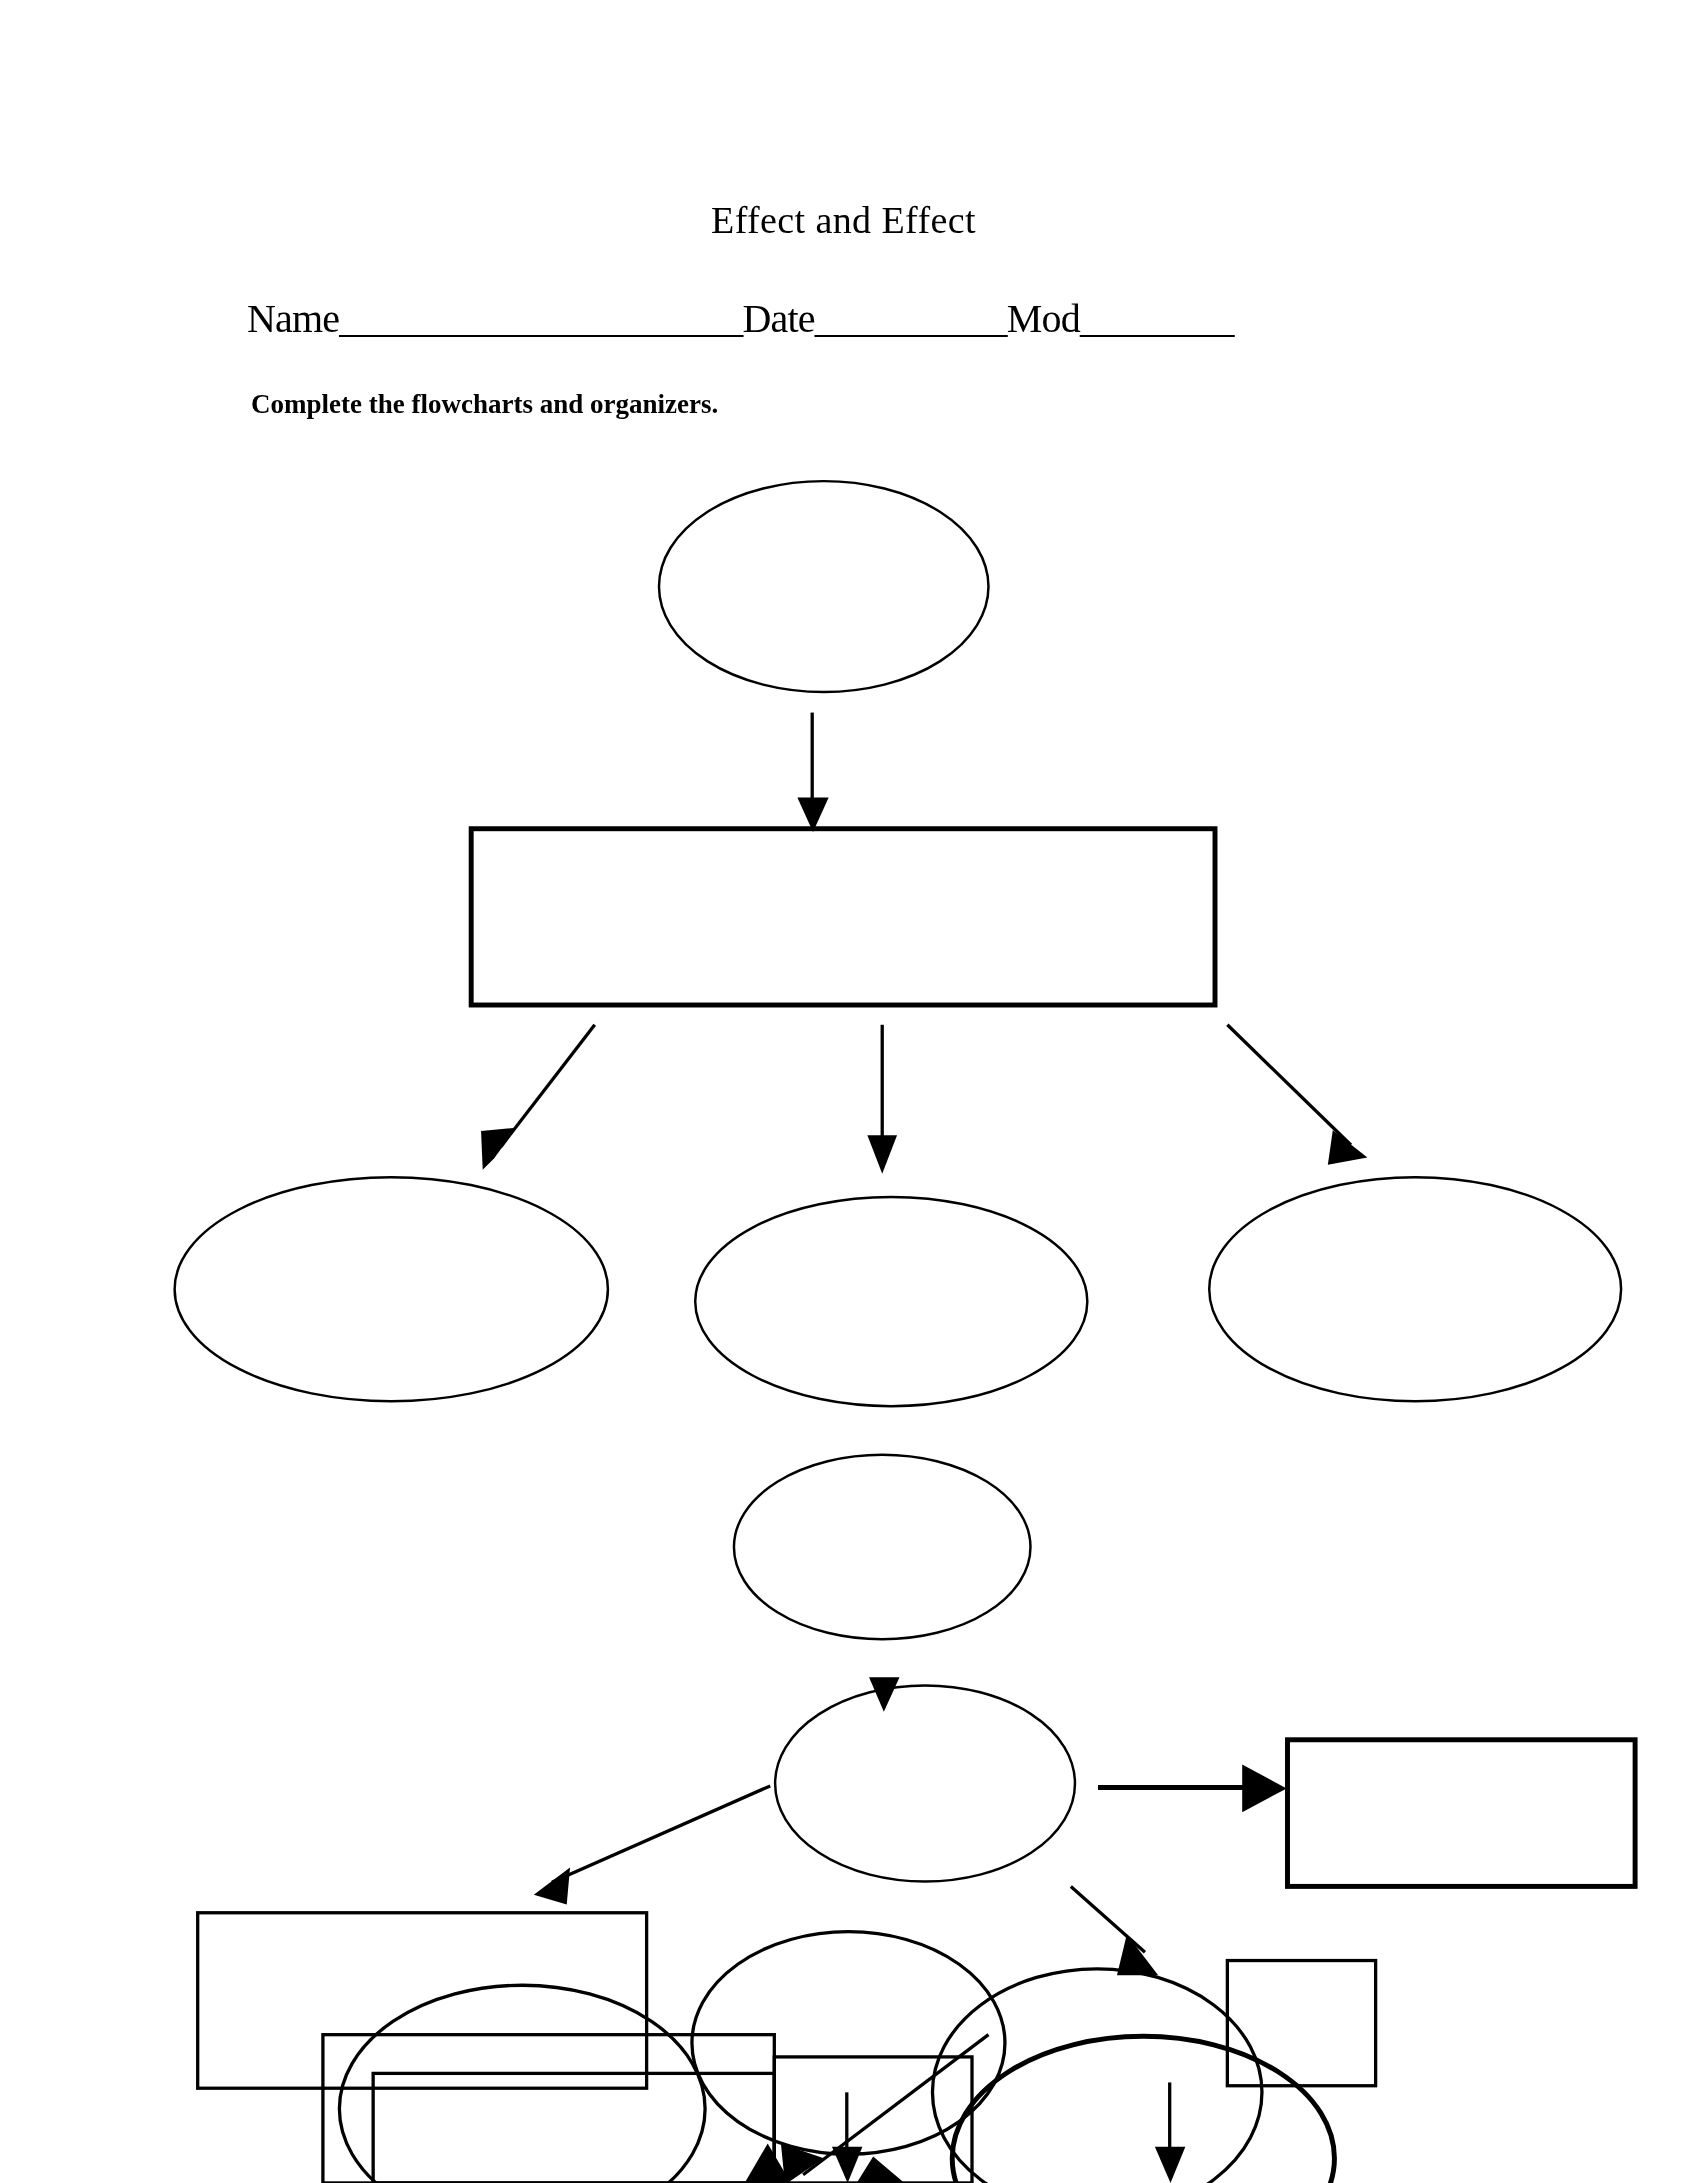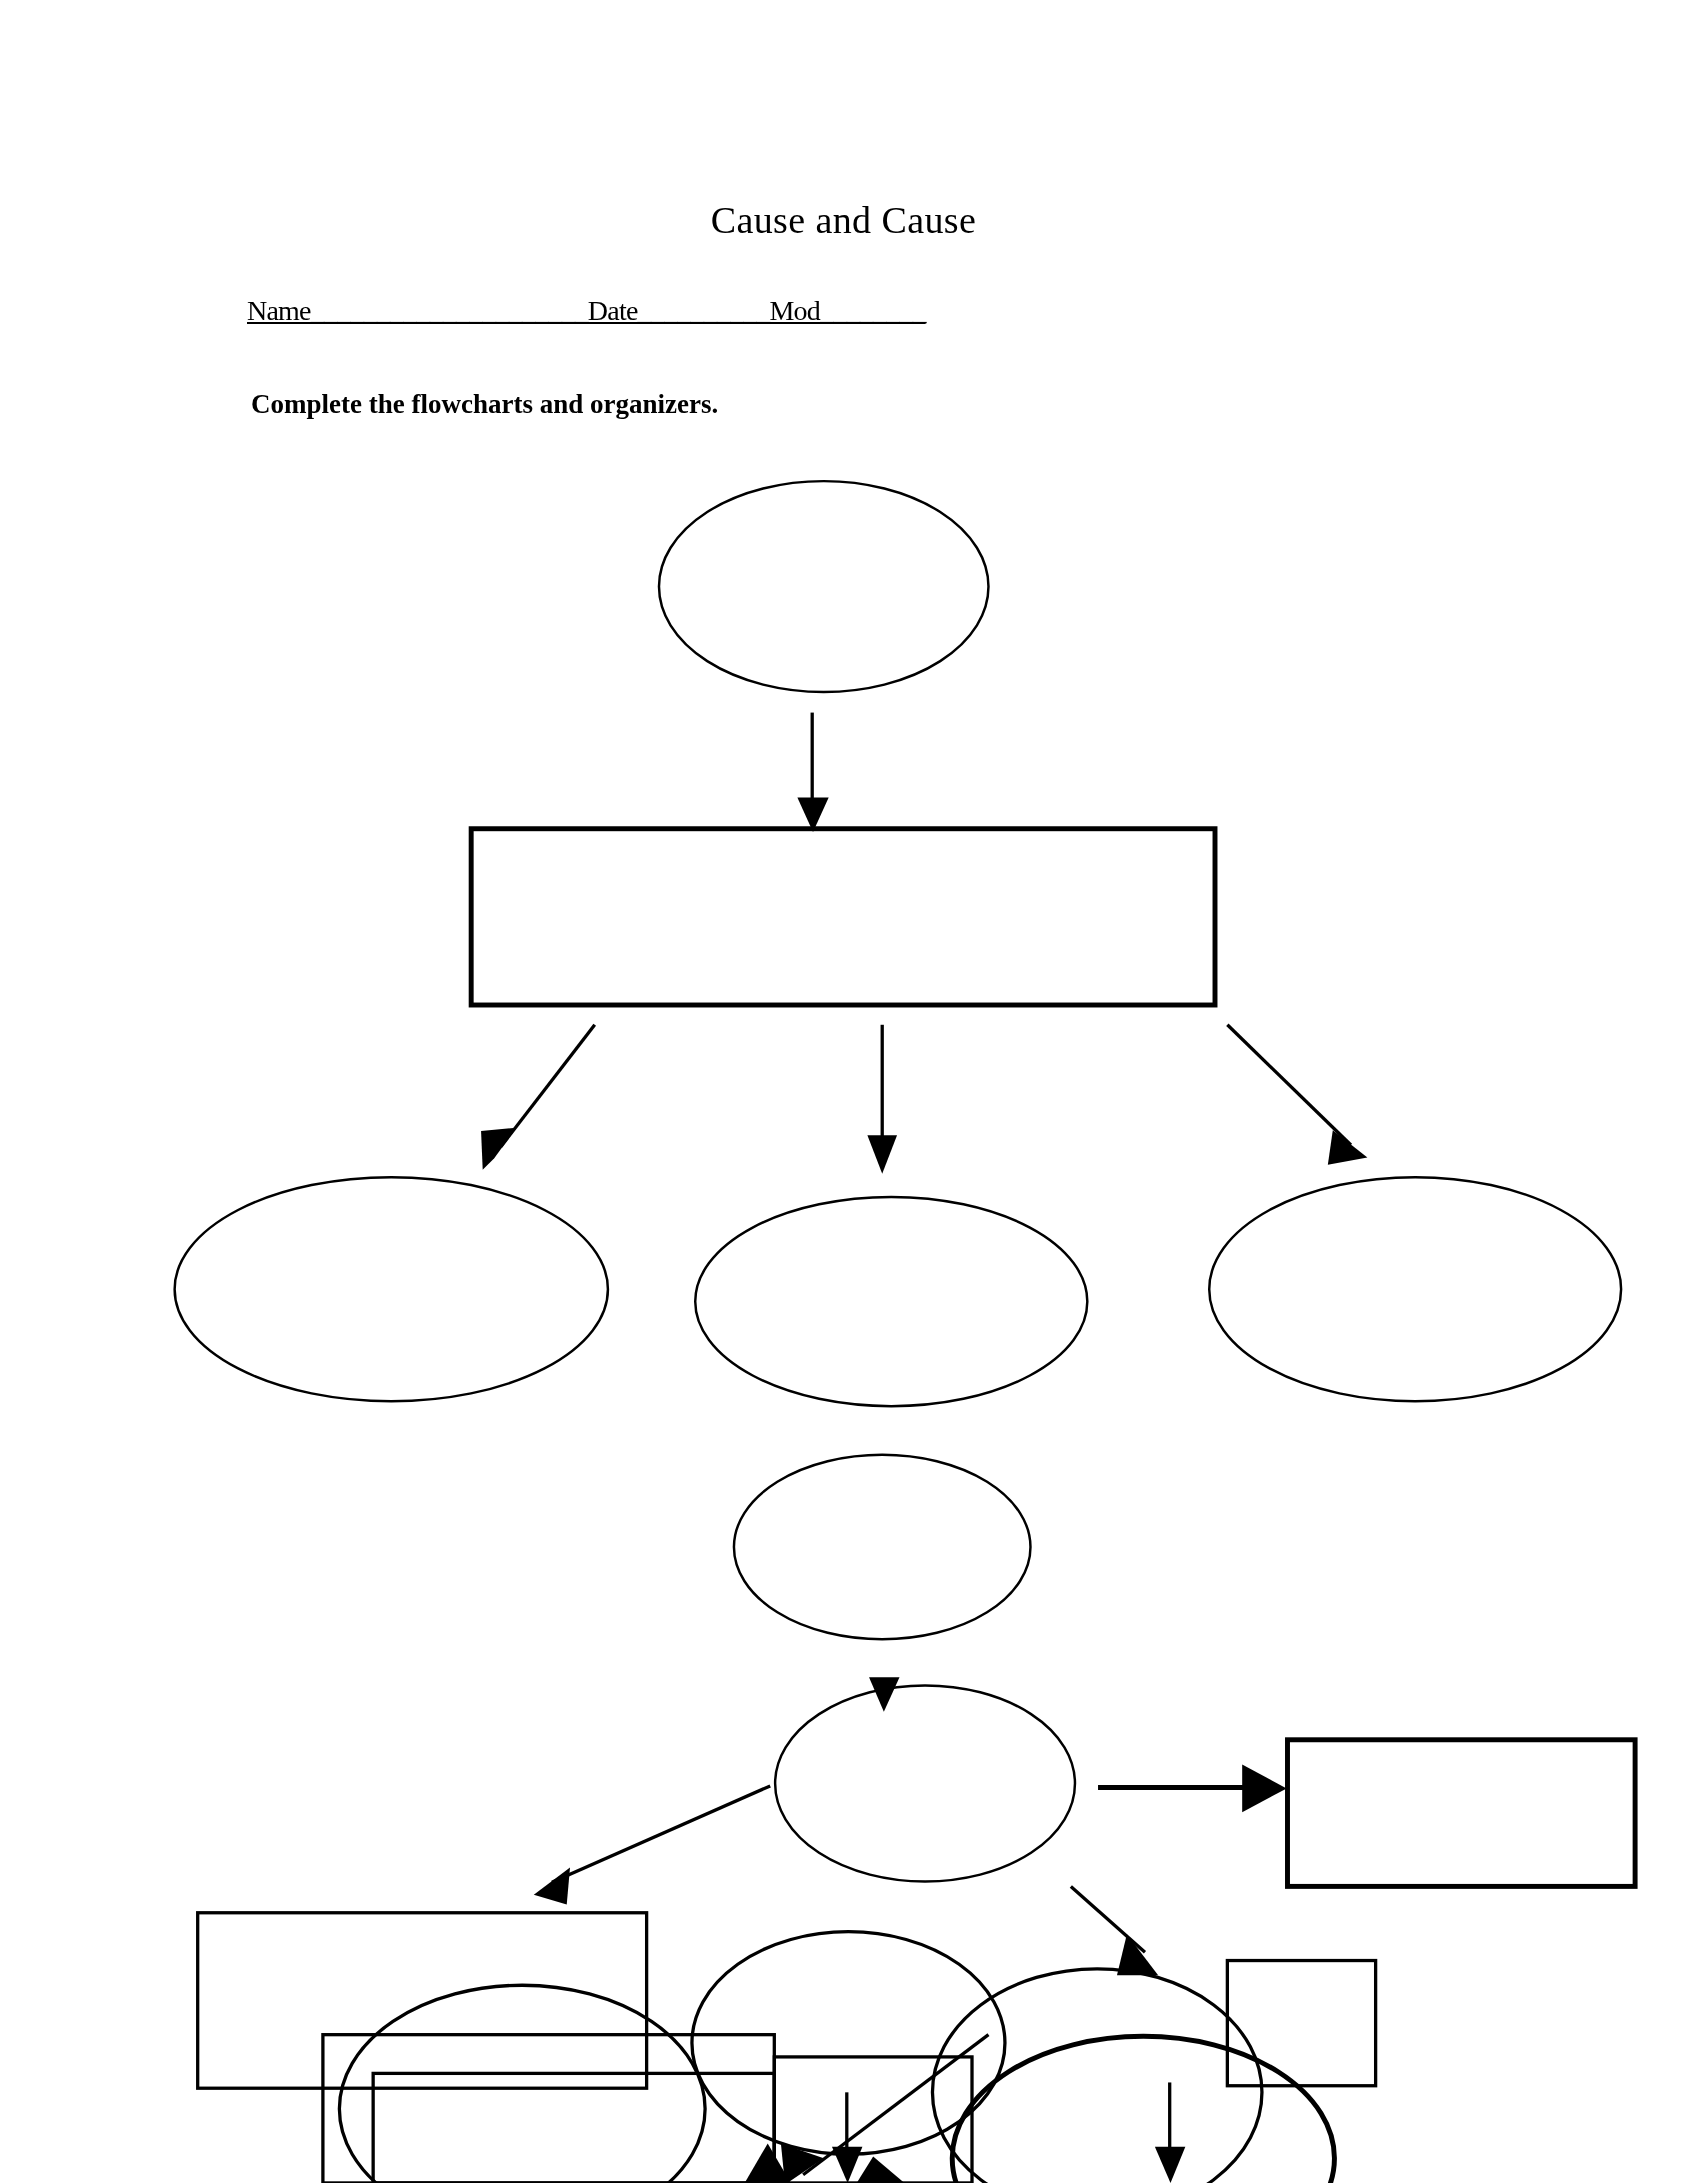"Cause and Cause" div { text: Cause and Cause -> Effect and Effect }
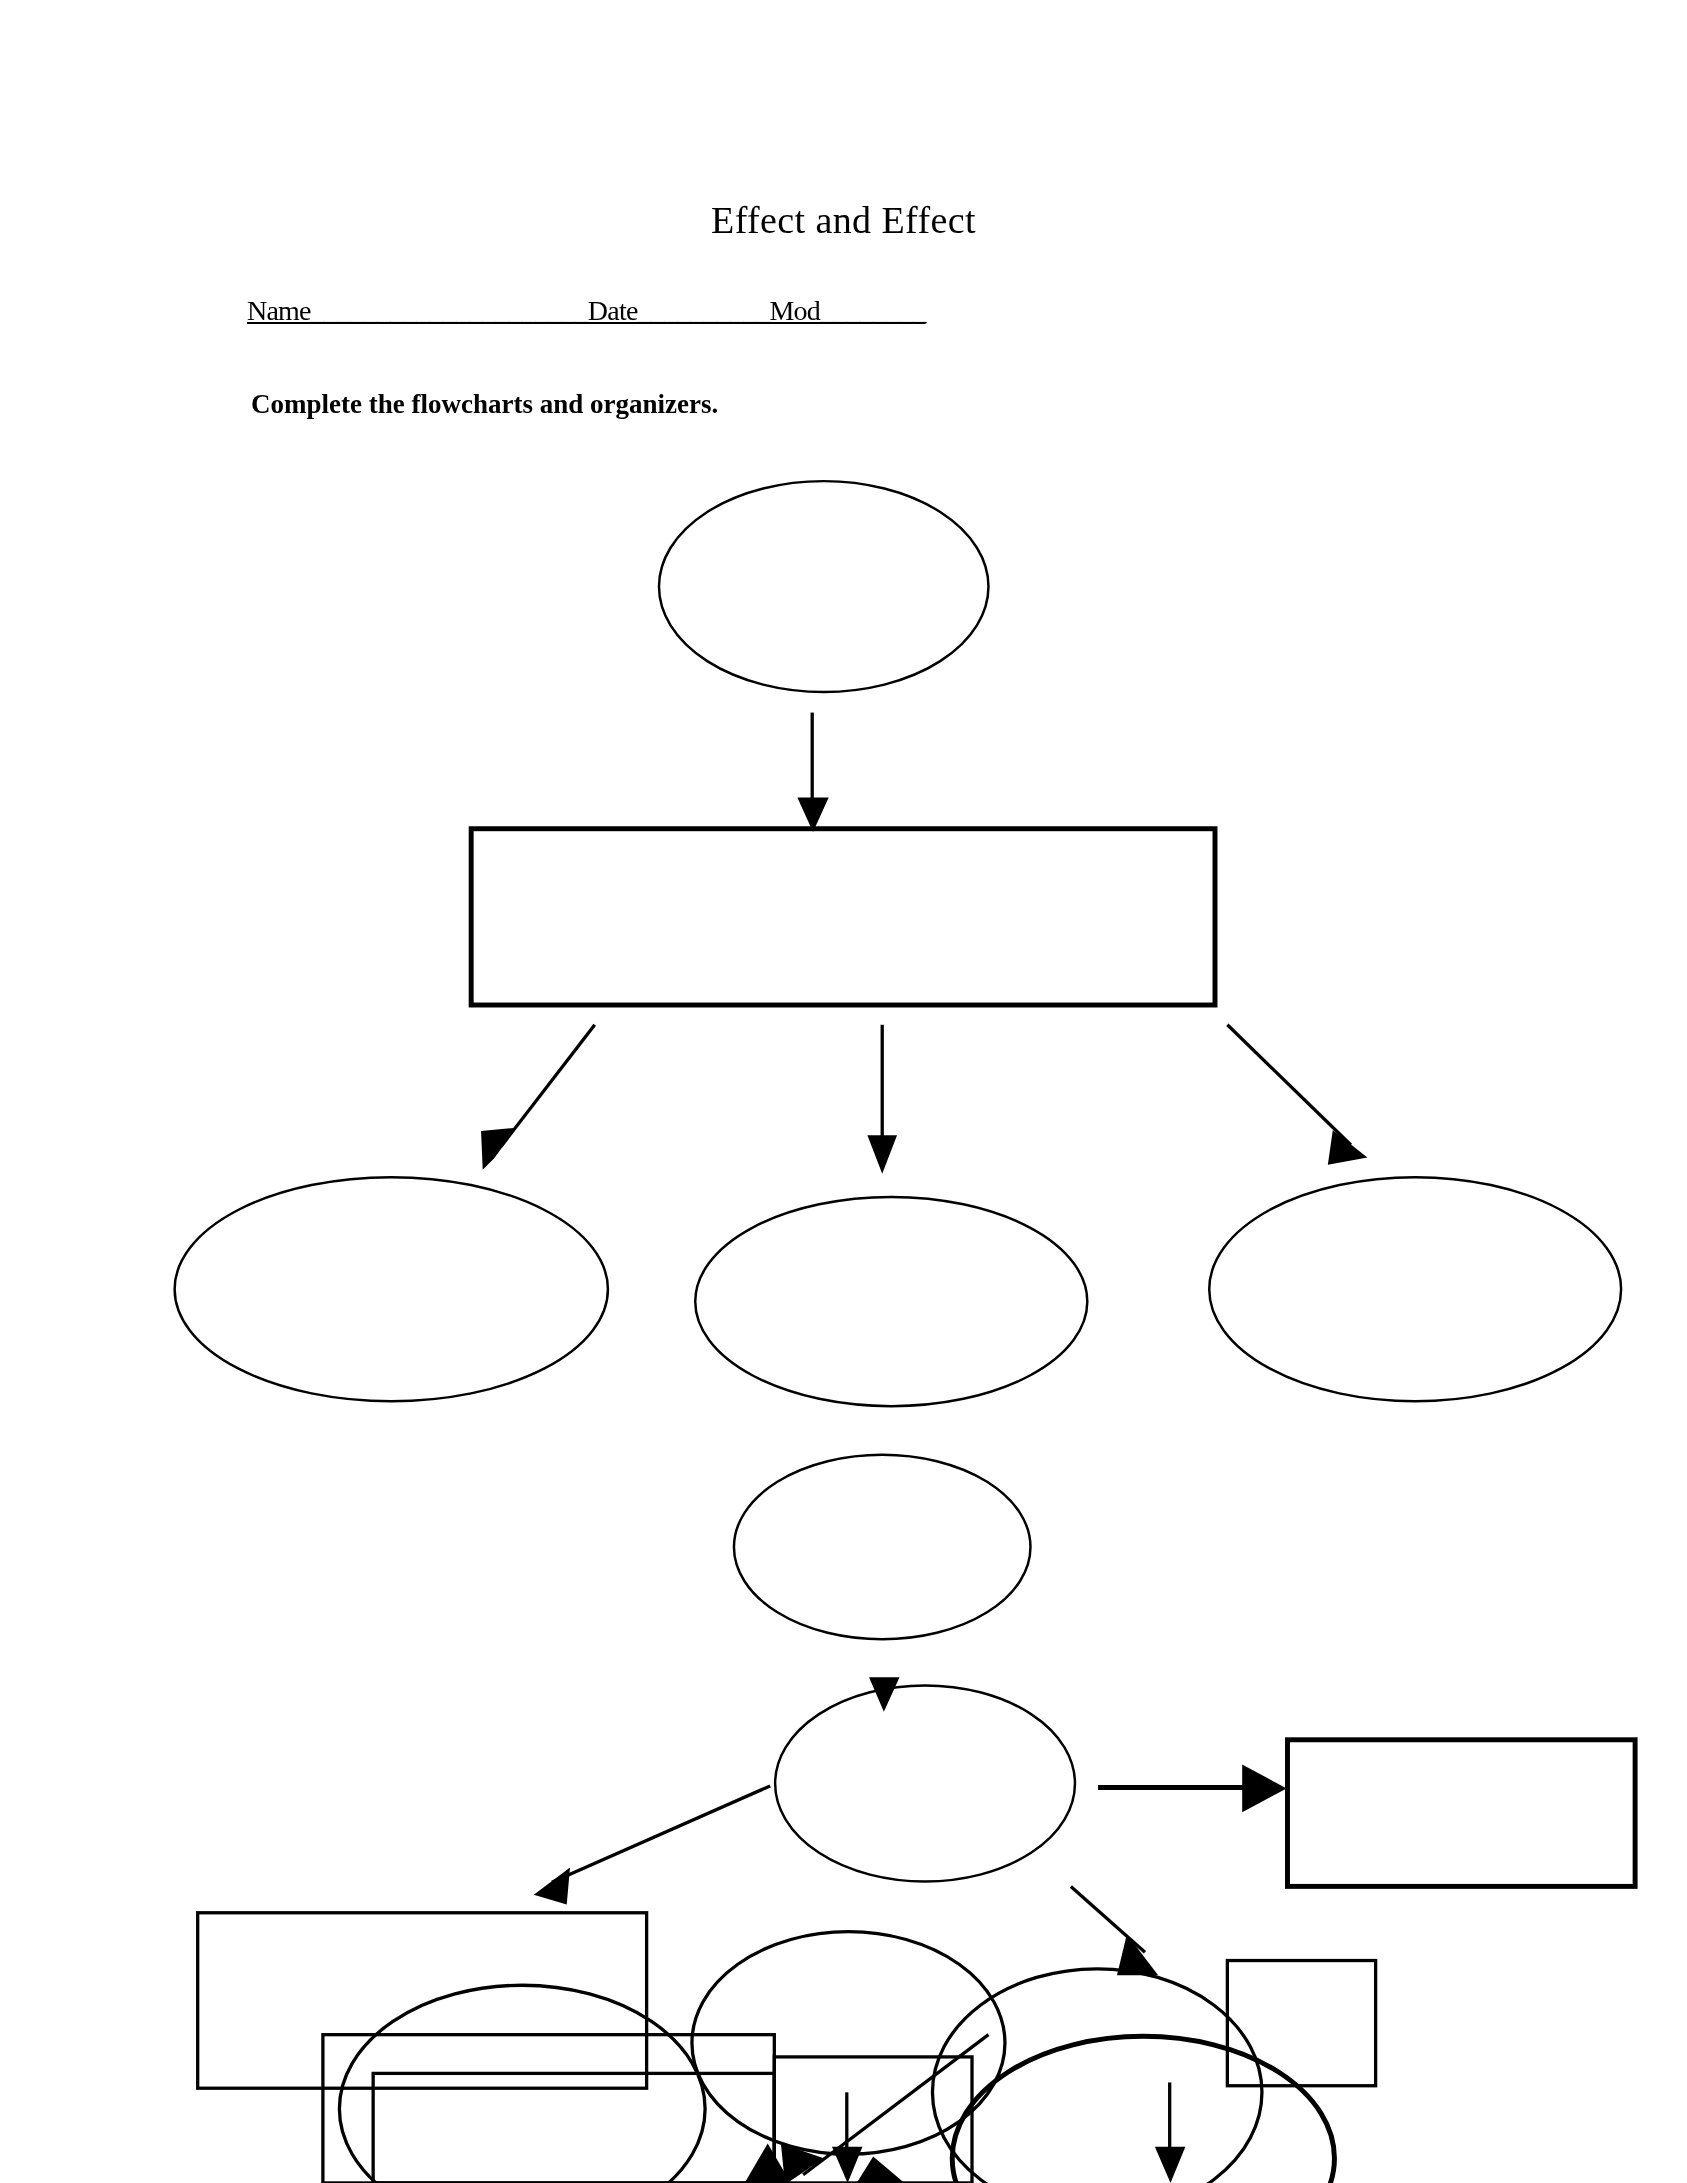"Name_____________________Date__________M" #idline { font-size: 28px -> 40px; text-decoration: underline -> none }
